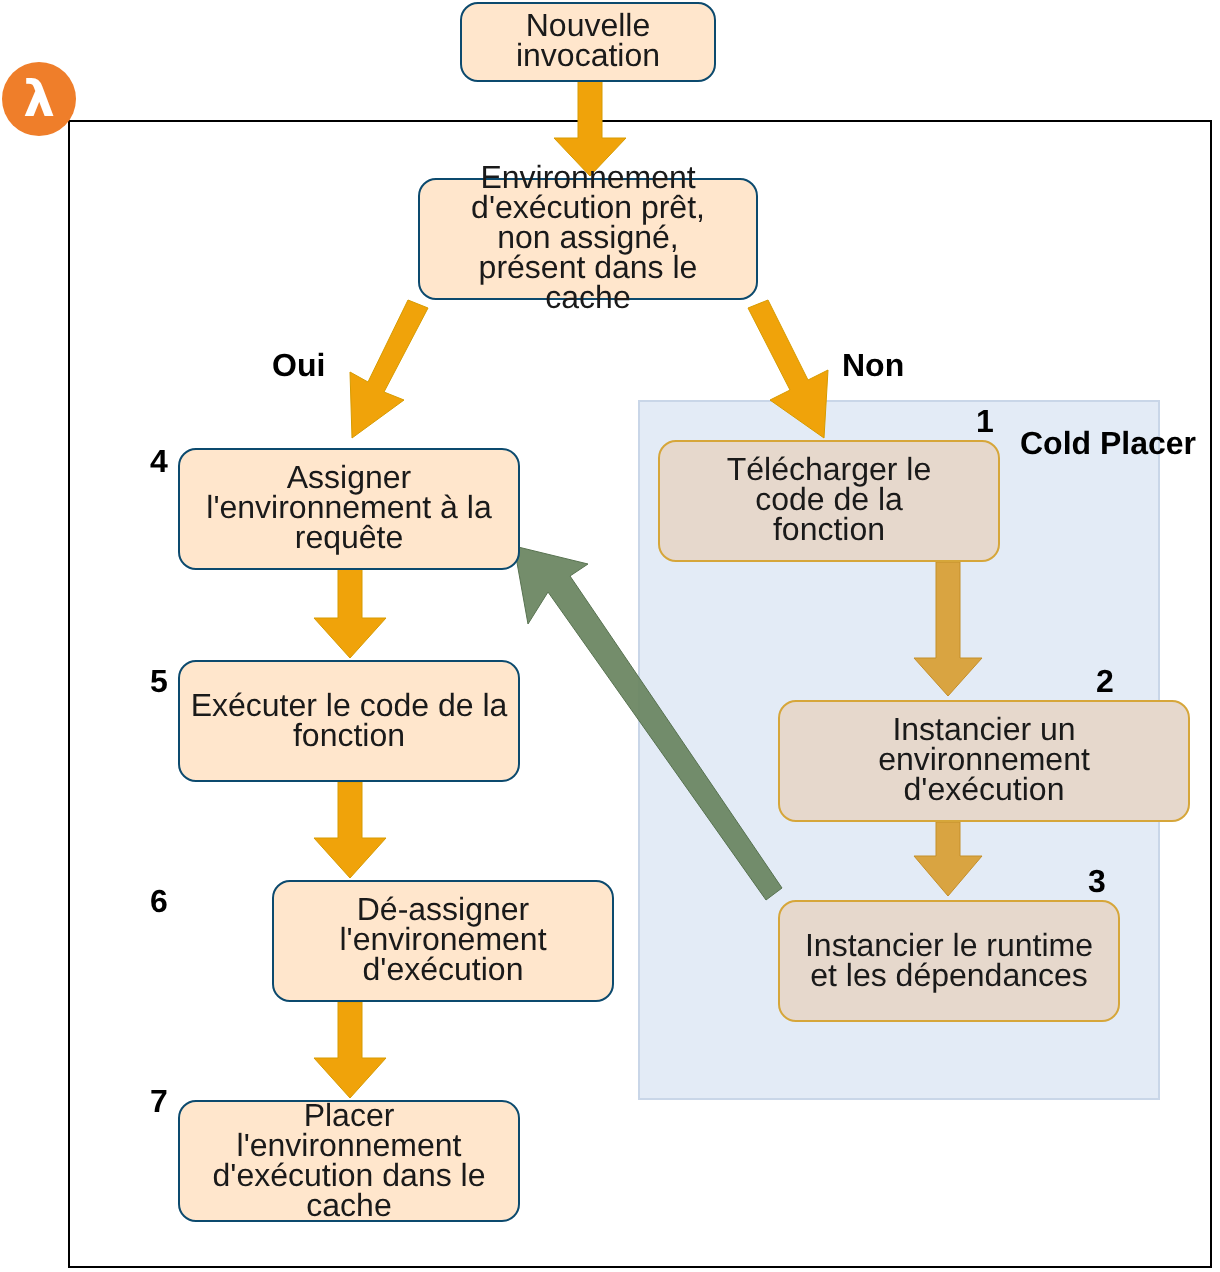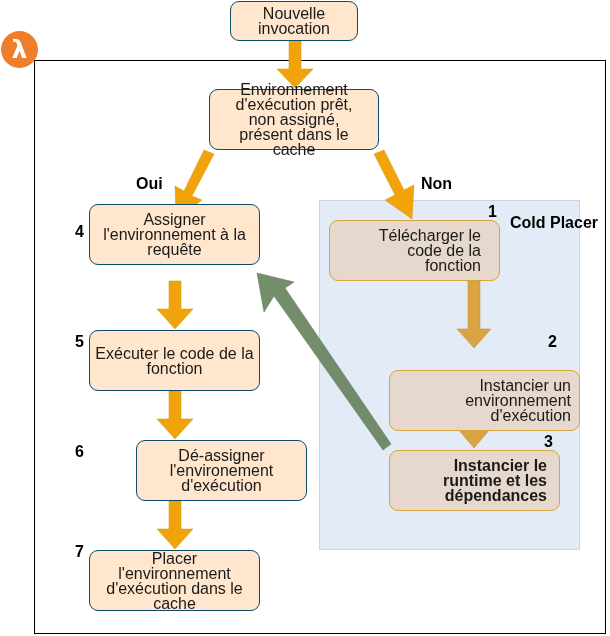"Assigner l'environnement à la requête" div.node { top: 204px -> 224px }
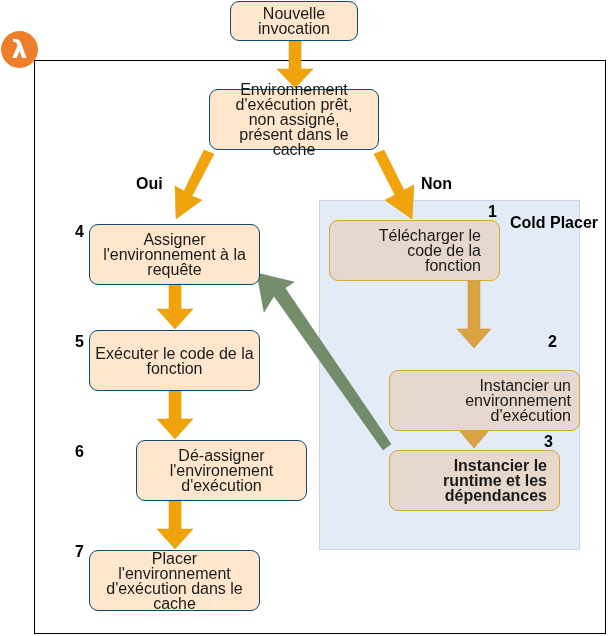"Télécharger le code de la" .node.cold { text-align: right -> none }
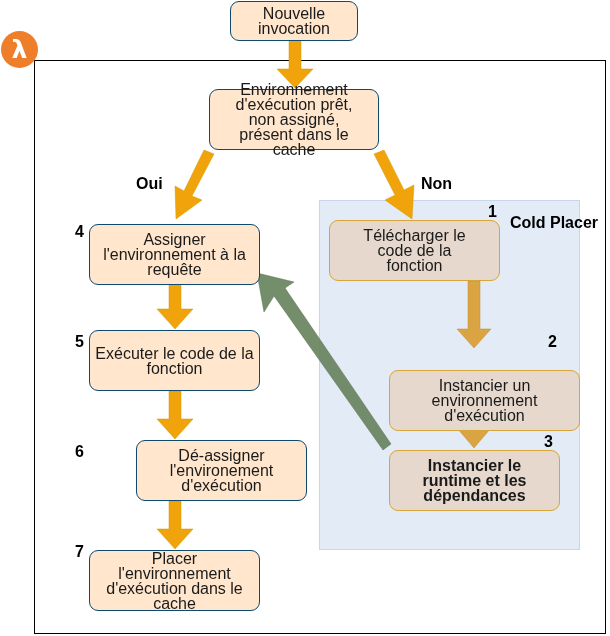"Instancier un environnement d'exécution" div.node { margin-top: 20px -> none; width: 191px -> 206px }
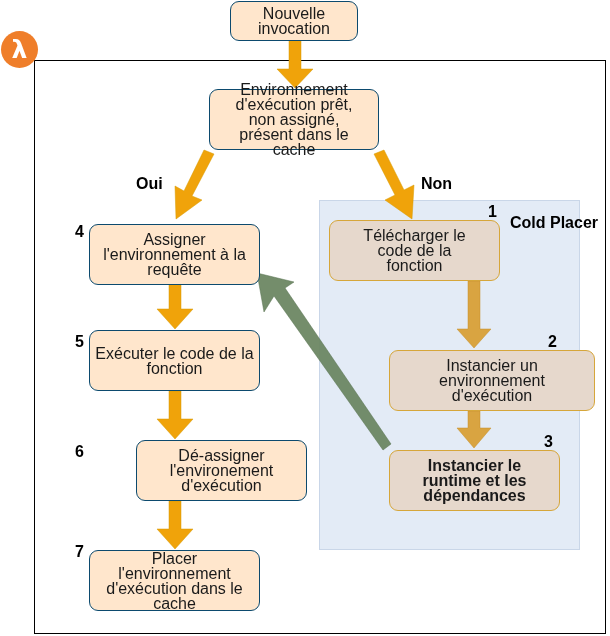"Instancier le runtime et les" div.node { font-weight: bold -> none }
